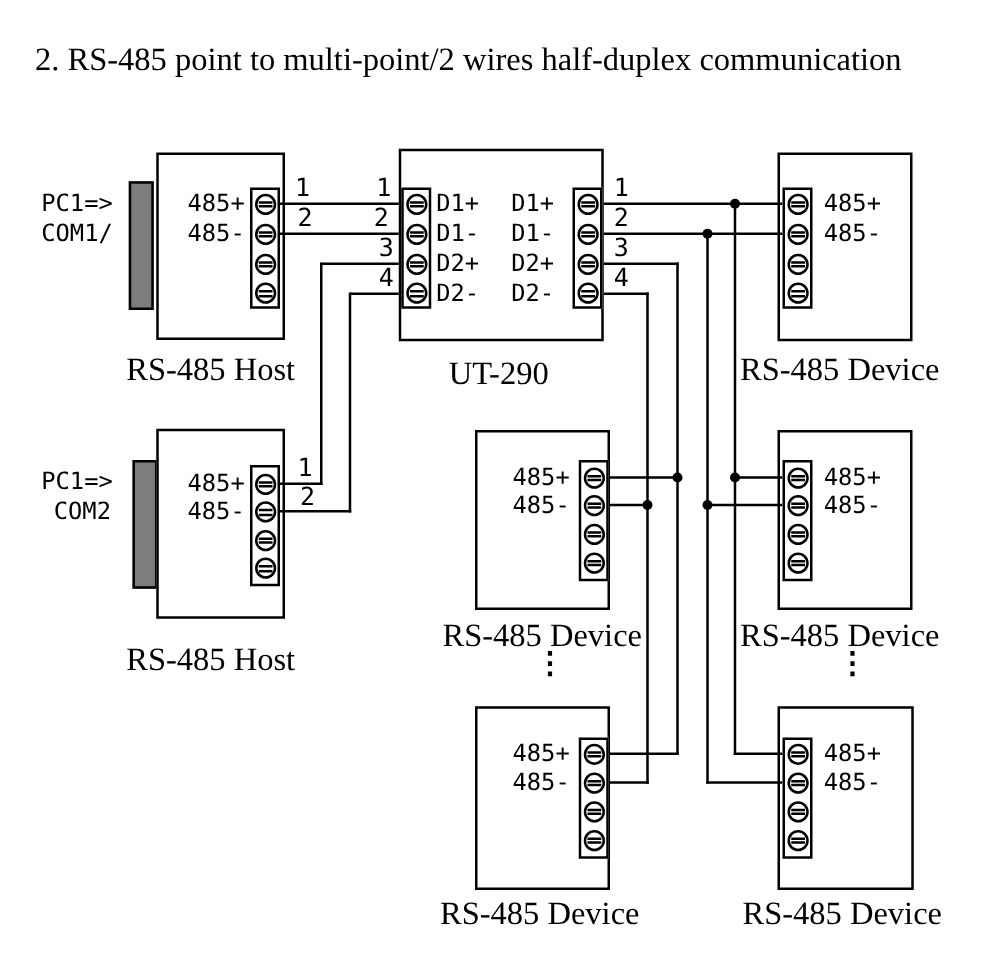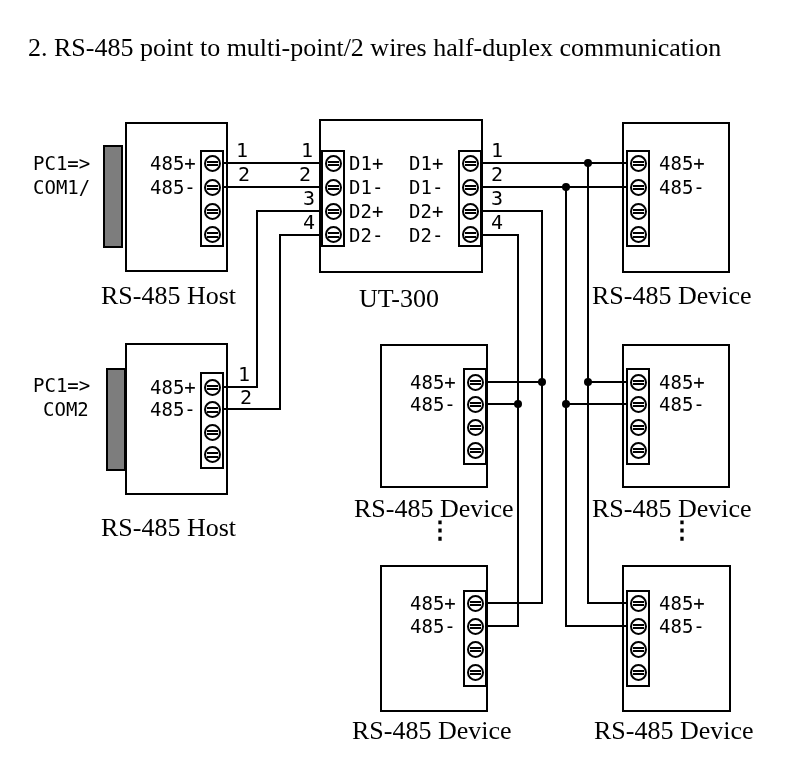"UT-300" div.cap { text: UT-300 -> UT-290 }
